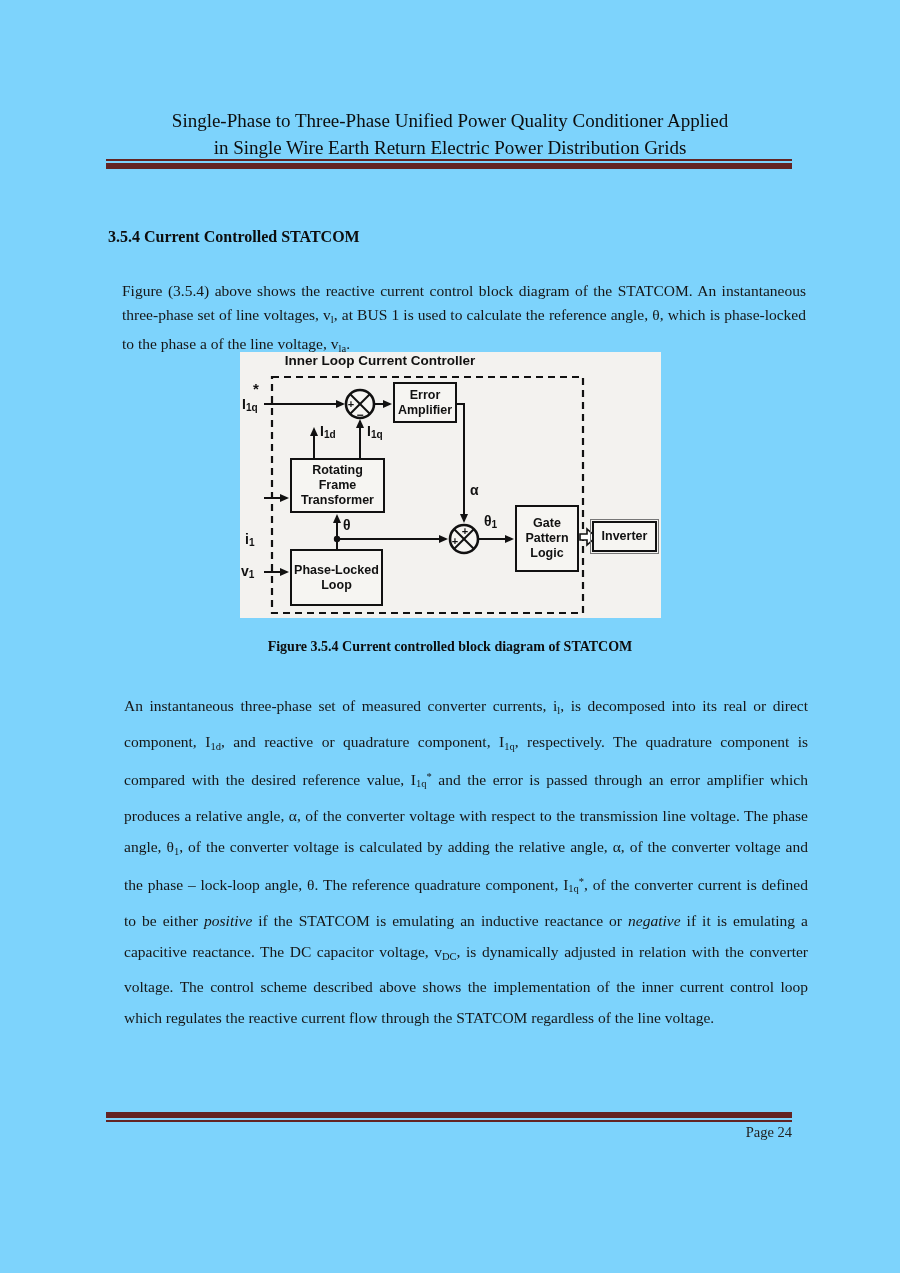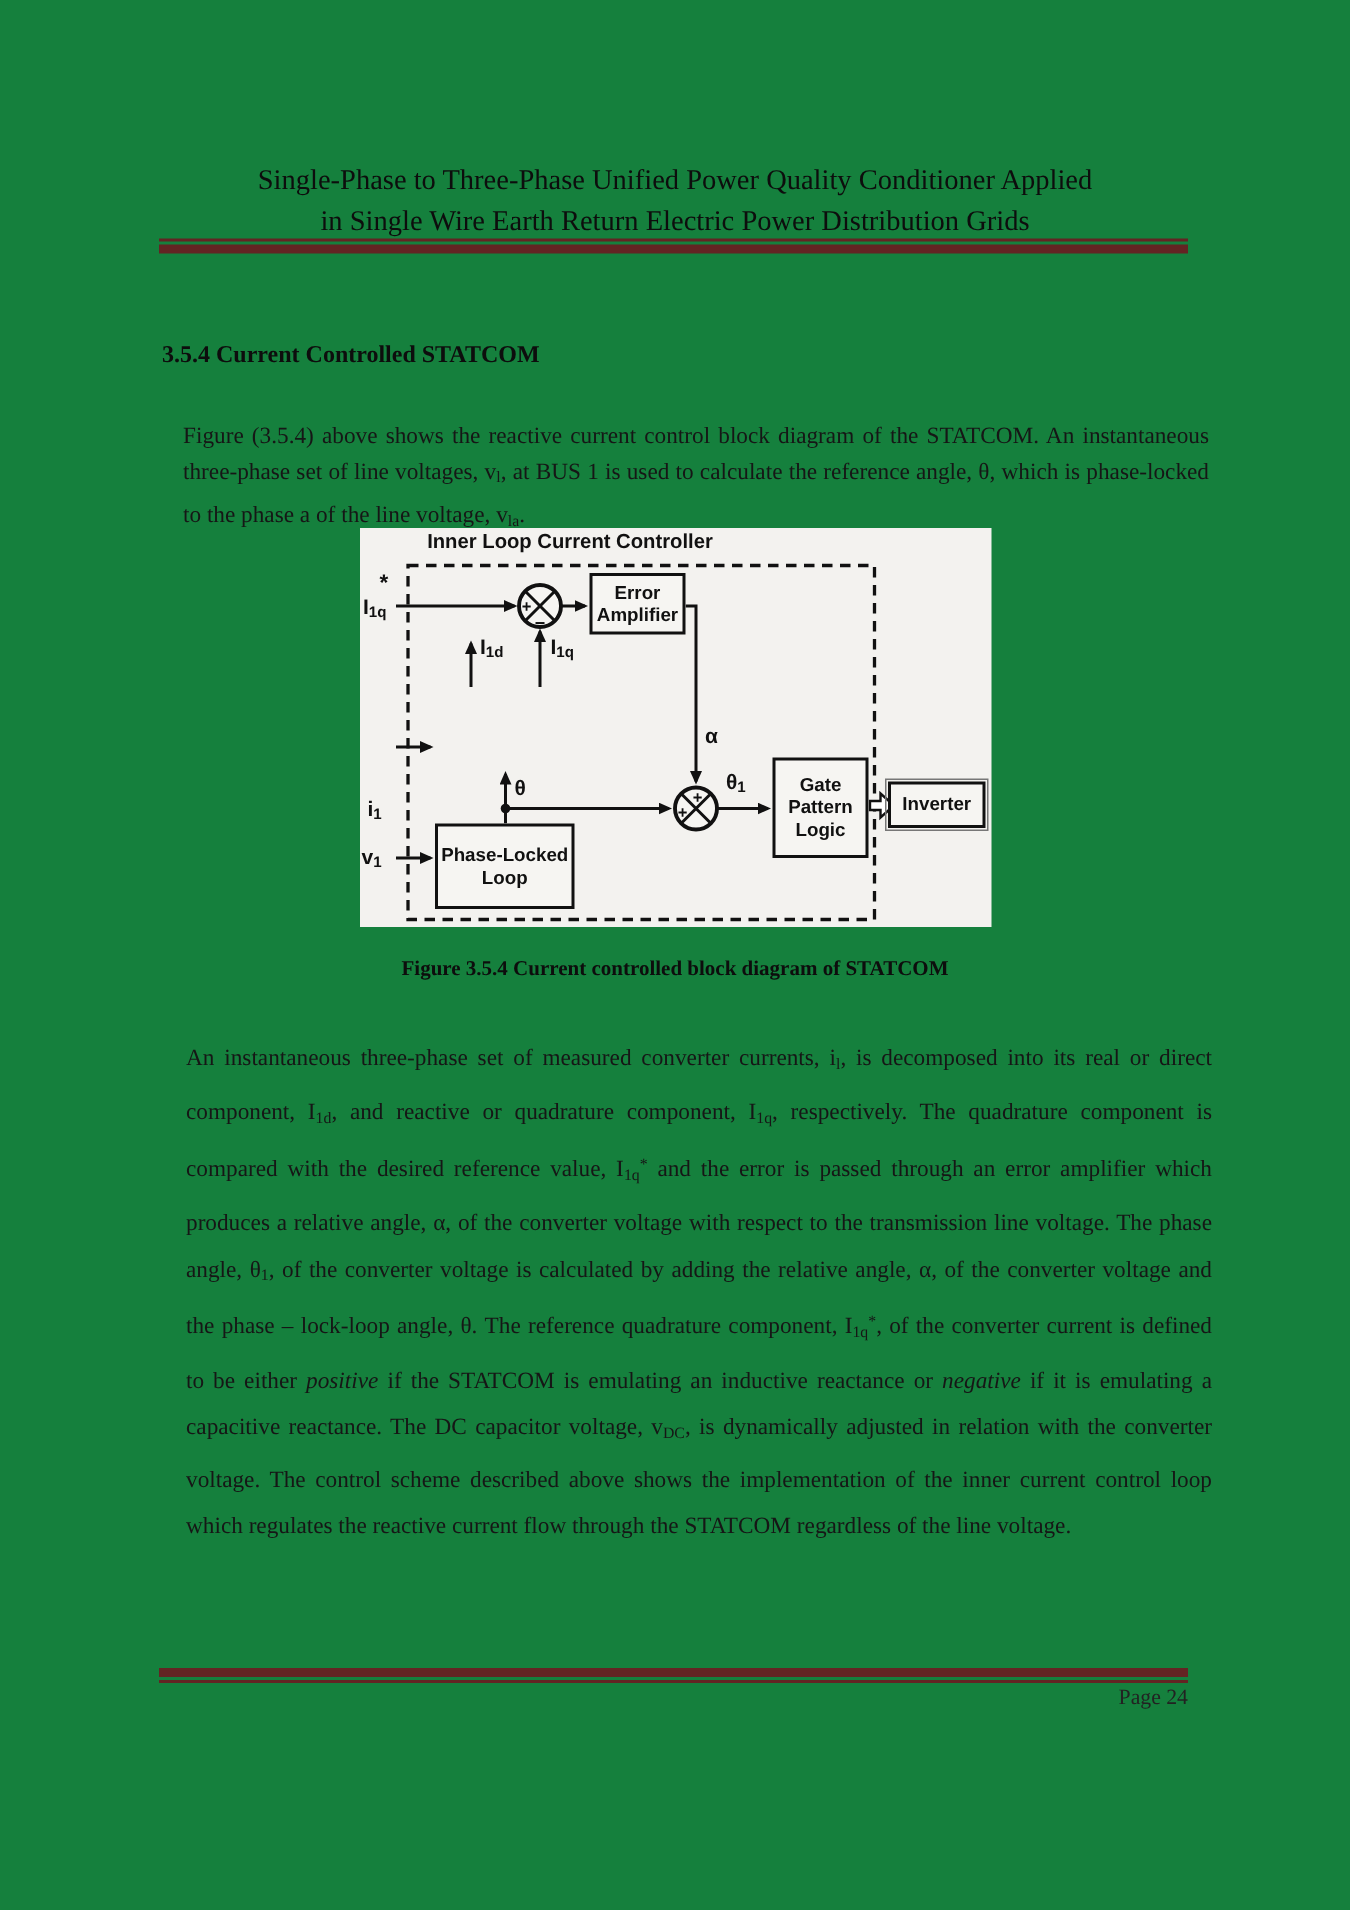"Single-Phase to Three-Phase Unified" .page { background: #15803d -> #7dd3fc }
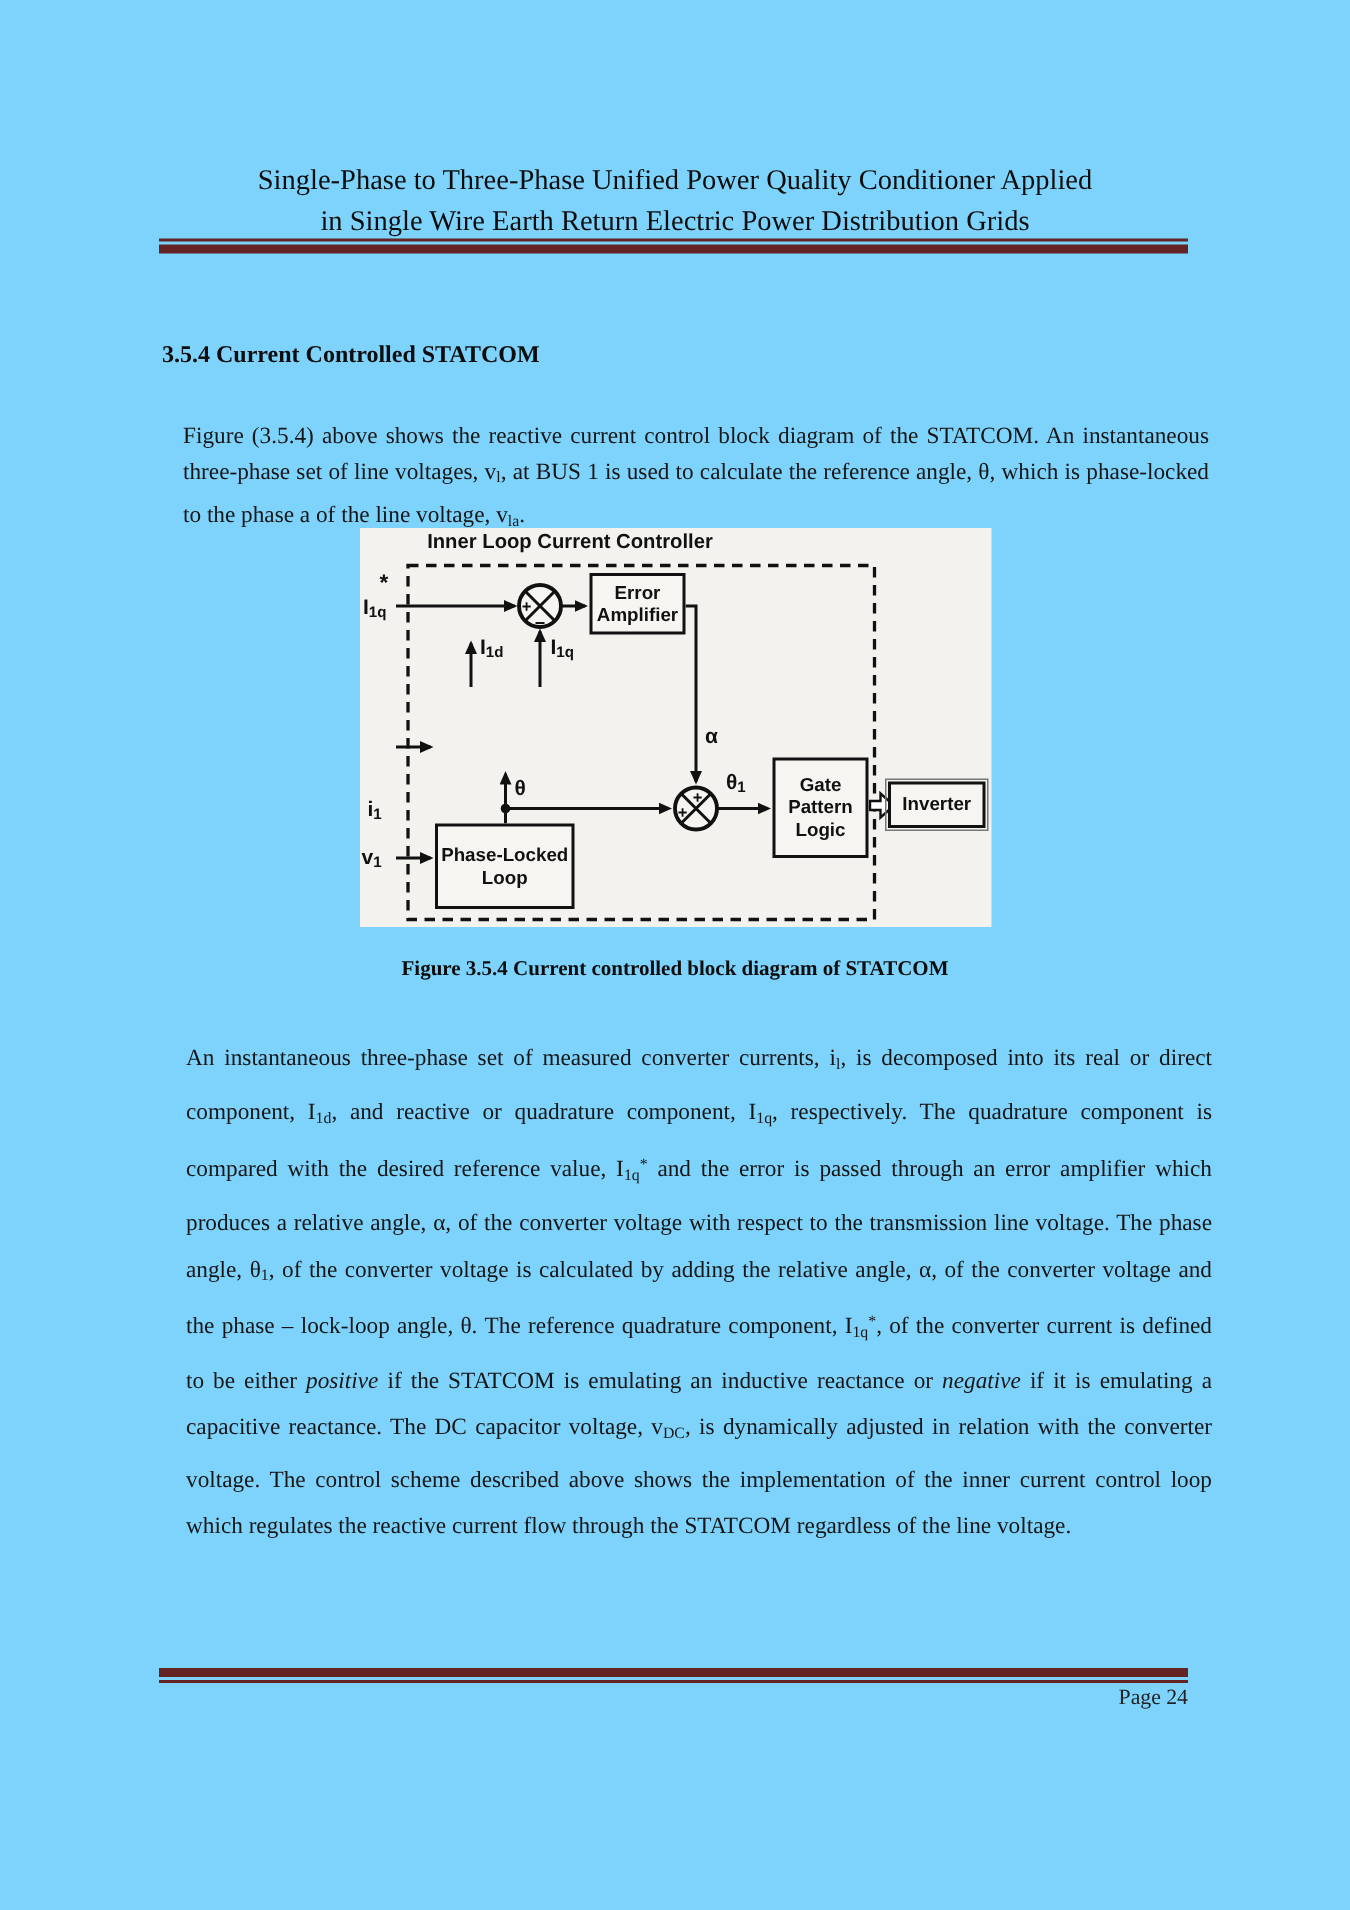"Rotating Frame Transformer" div.dblock { html: none -> <div>Rotating Frame Transformer</div> }
